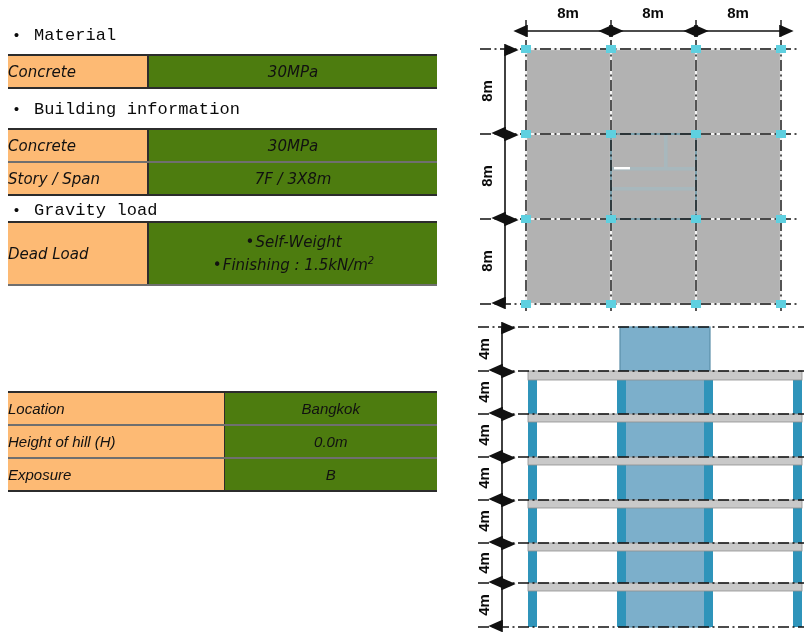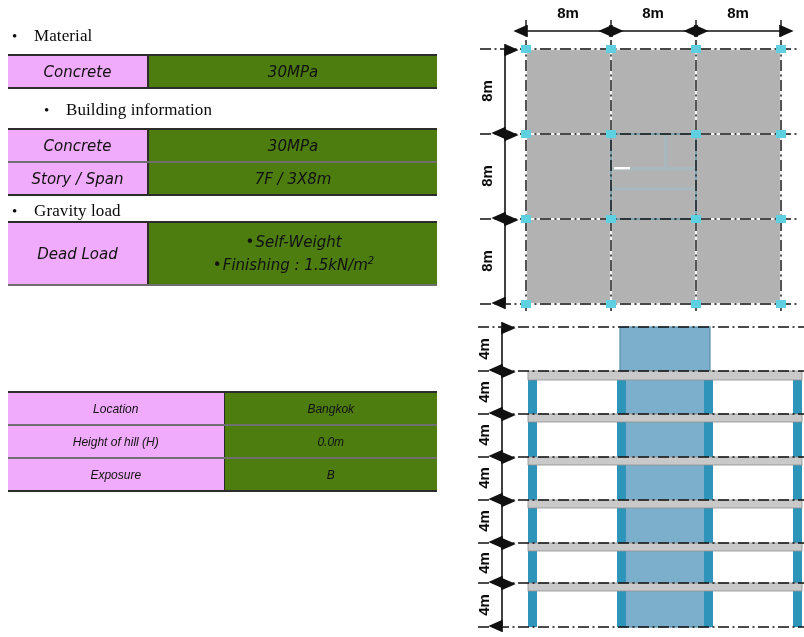"• Material" .section-heading { font-family: Liberation Serif, serif -> Liberation Mono, monospace }
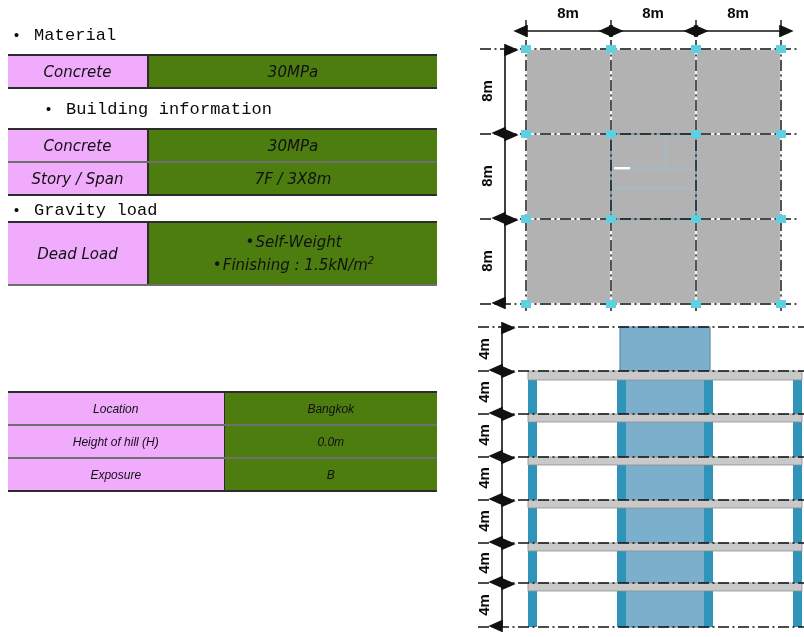"Concrete" .spec-table td.lbl { background: #f0abfc -> #fdba74; text-align: center -> none }
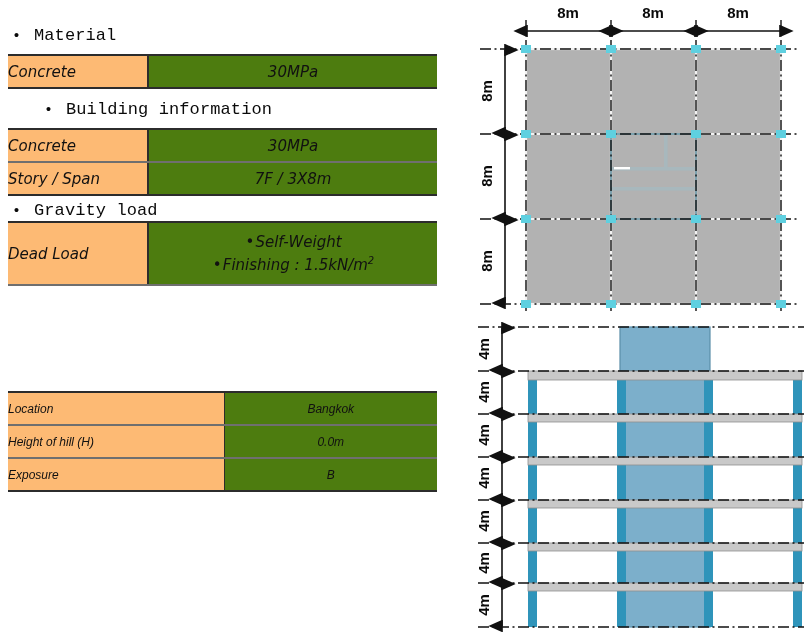"• Building information" div.section-heading { margin-left: 32px -> none }
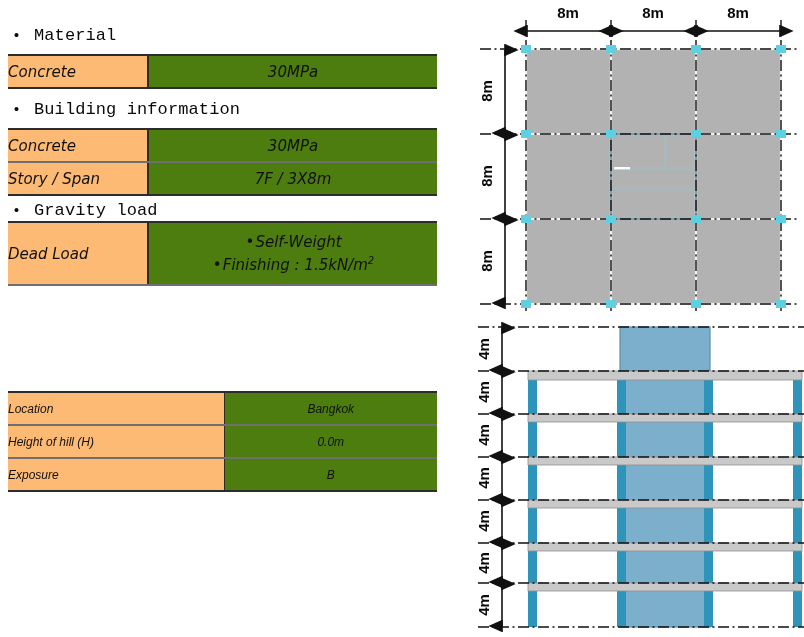"Location" .seismic-table td { font-size: 12px -> 15px }
